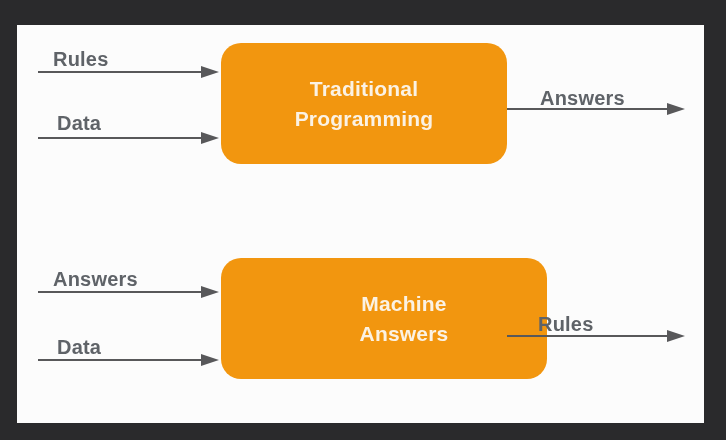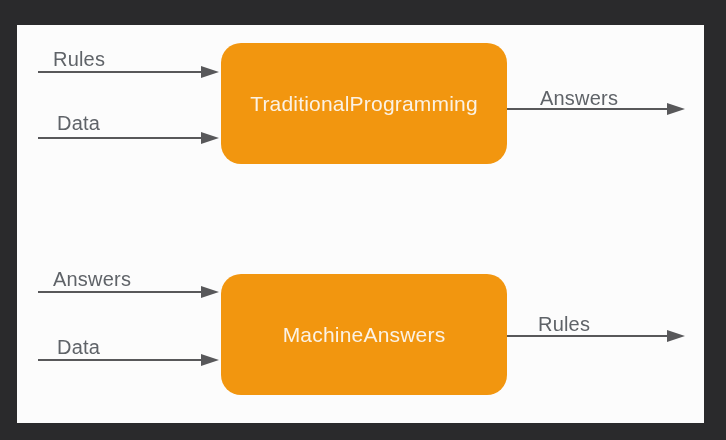"Rules" .slide { font-weight: none -> bold }
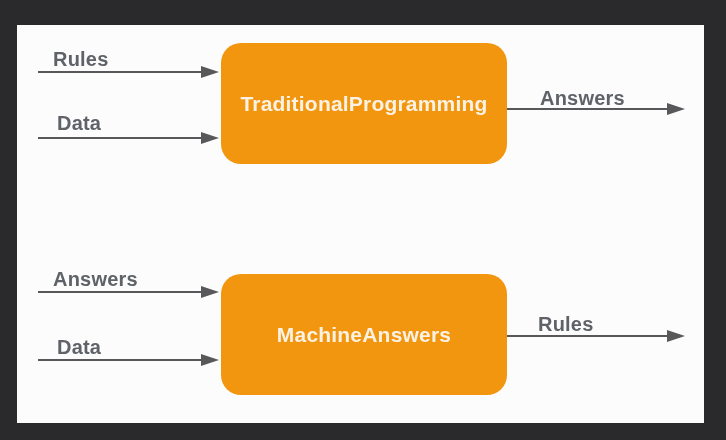"Traditional" .process-box { flex-direction: none -> column }
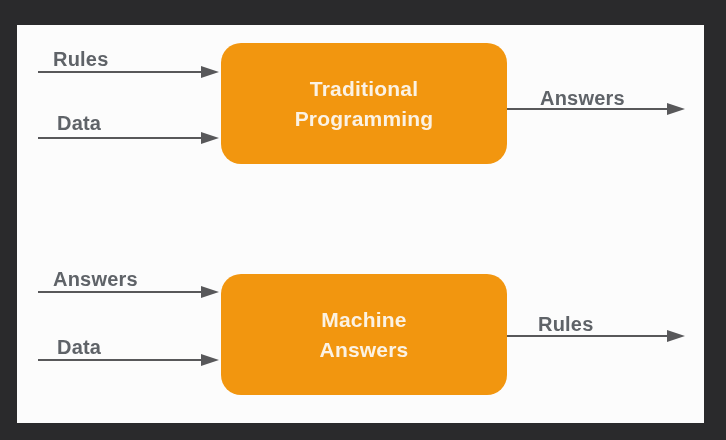"Machine" .ml-box { padding-left: none -> 40px; top: 249px -> 233px }
